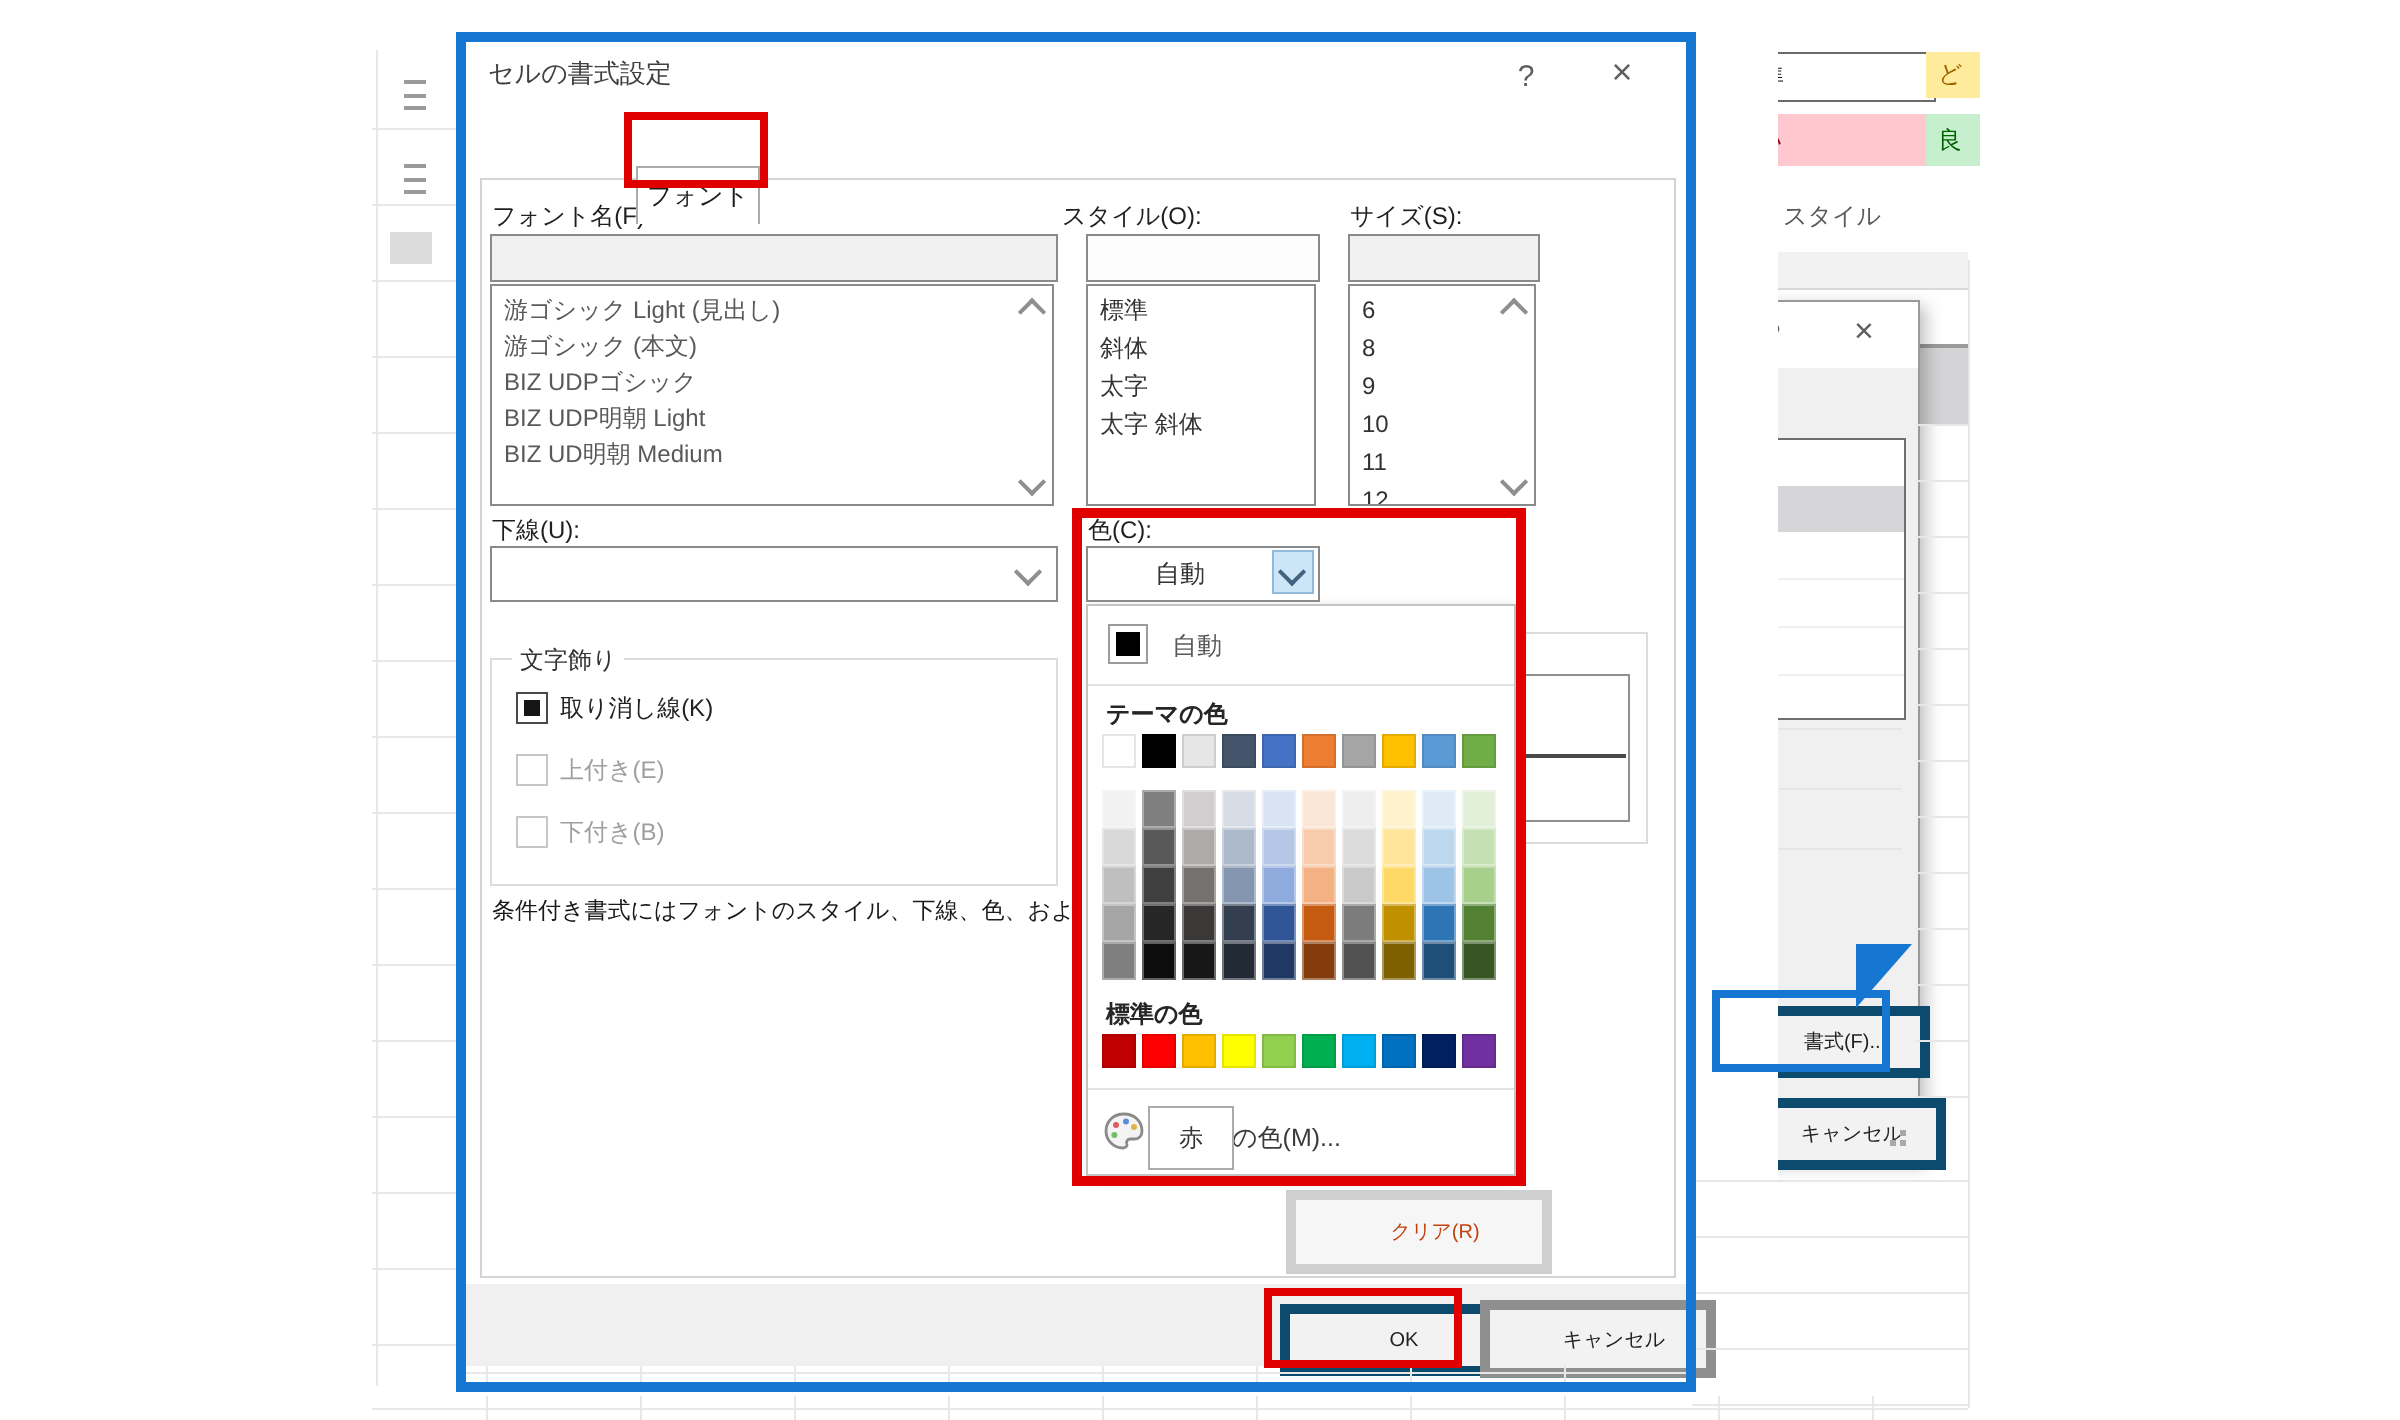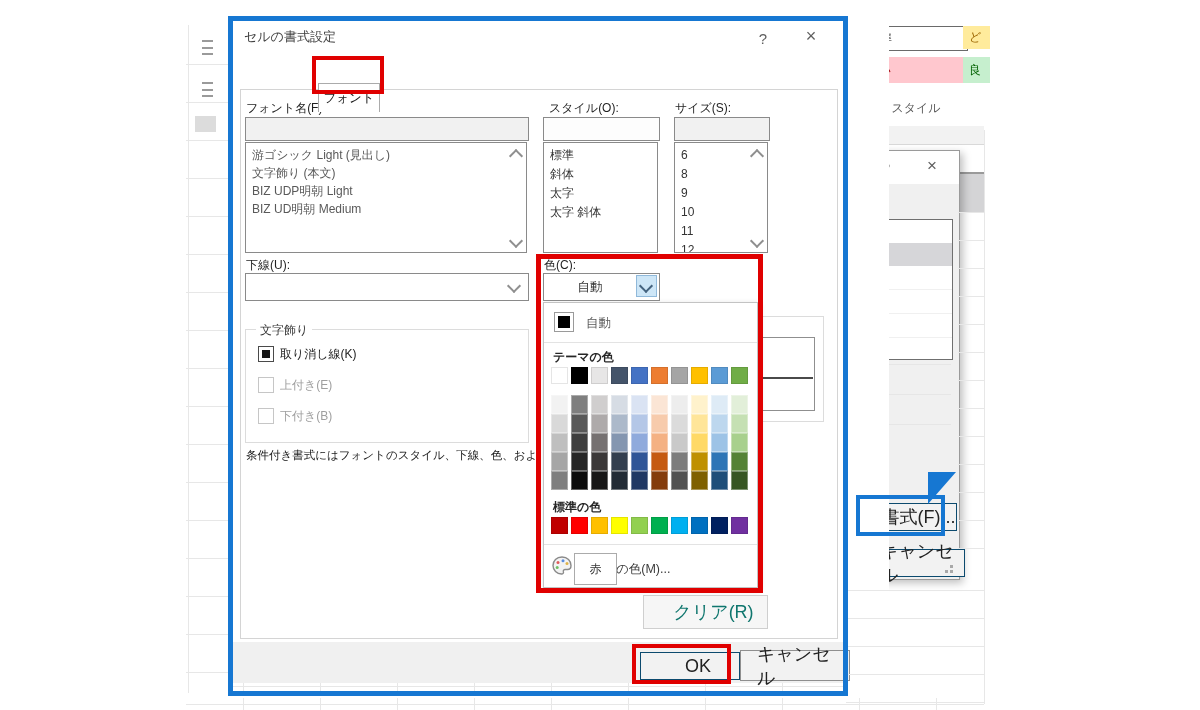"スタイル(O):" div.label { left: 316px -> 298px }
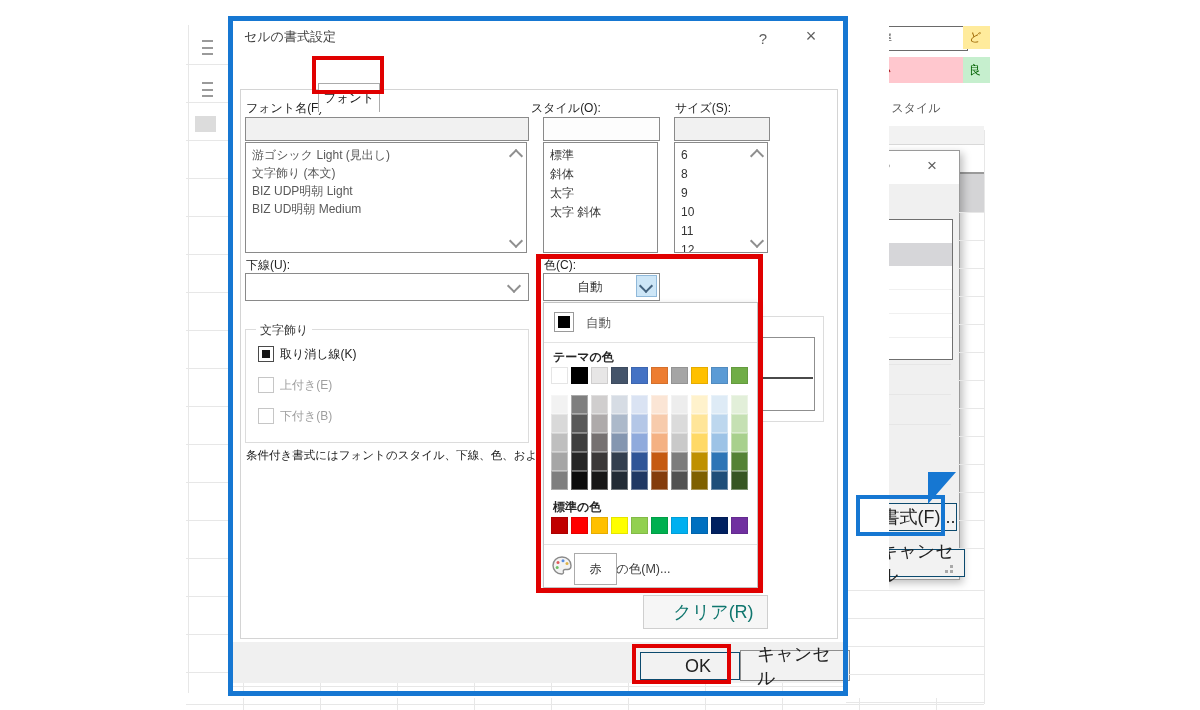"文字飾り (本文)" div.li-font { text: 文字飾り -> 游ゴシック }
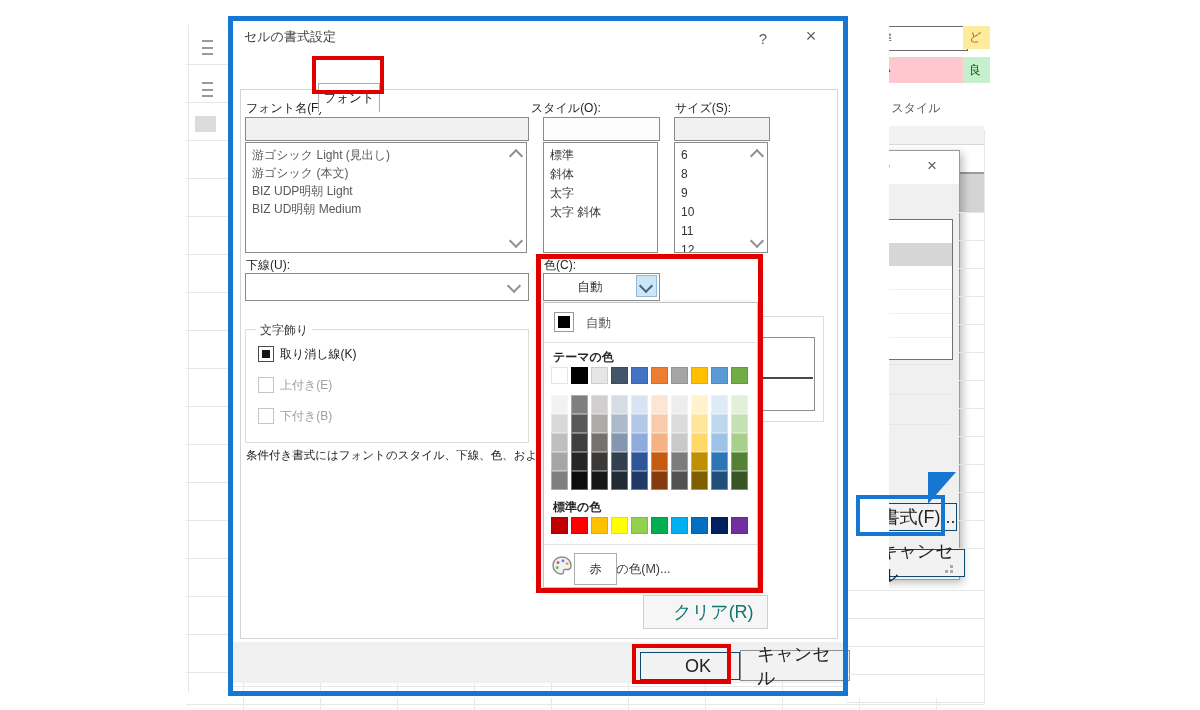"BIZ UDPゴシック" div.li-font { html: none -> <div>BIZ UDPゴシック</div> }
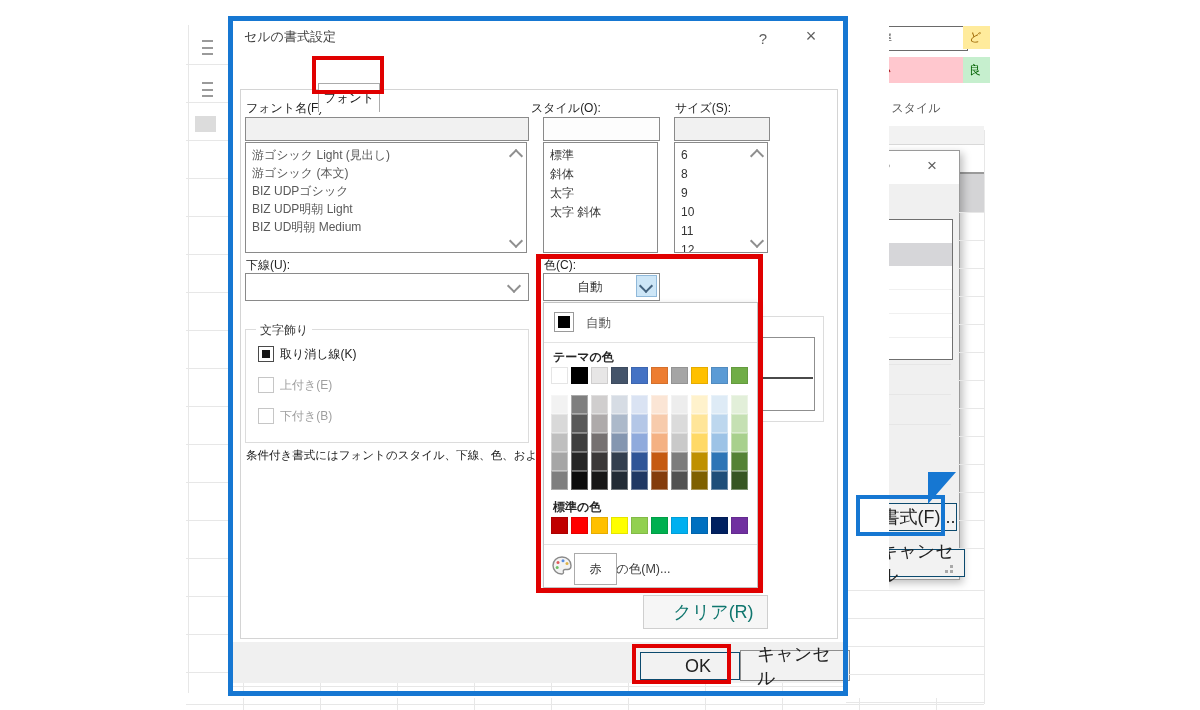"書式(F)..." .btn { border: 1px solid #0c4a6e -> 5px solid #0c4a6e; font-size: 18px -> 10px }
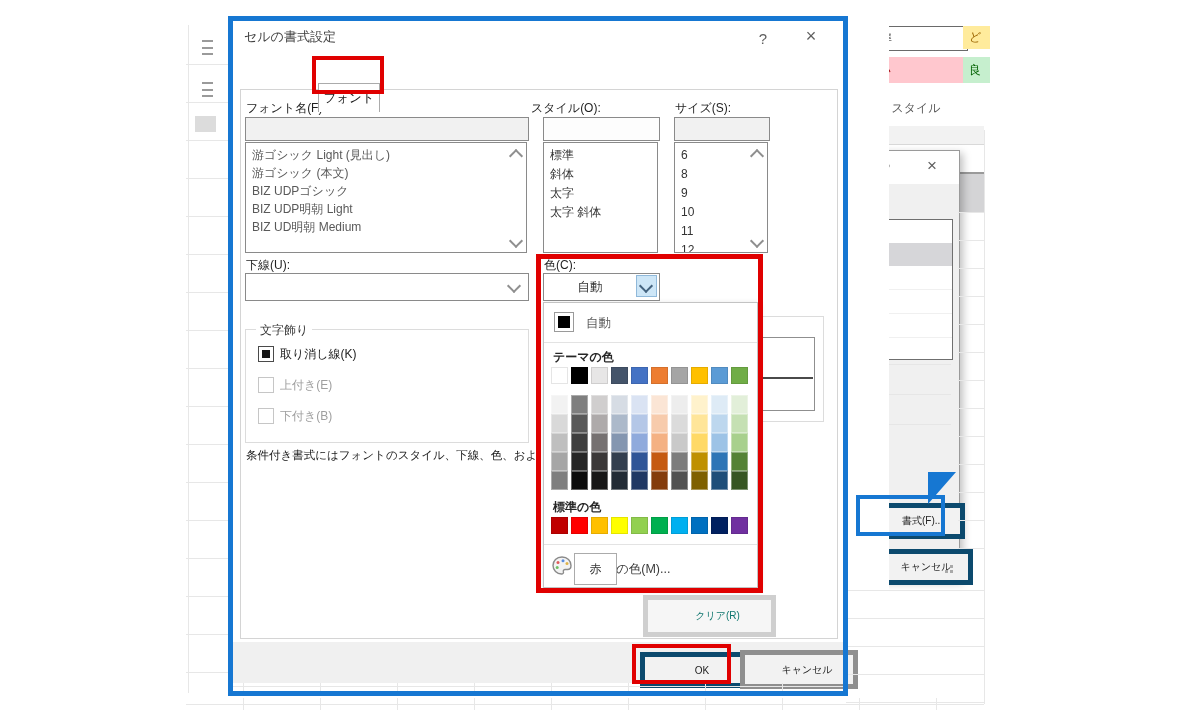"クリア(R)" .btn.disabled { color: #0f766e -> #c2410c }
